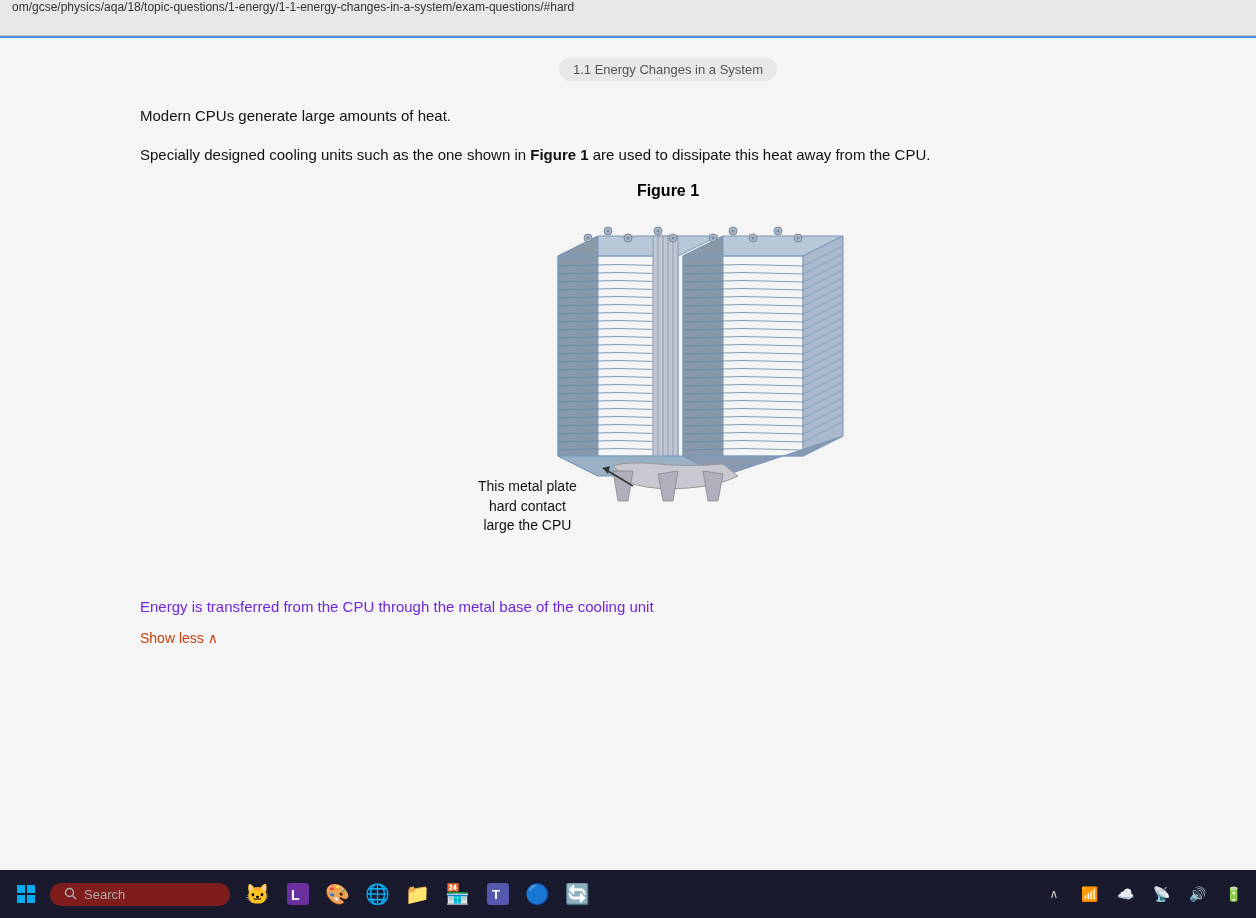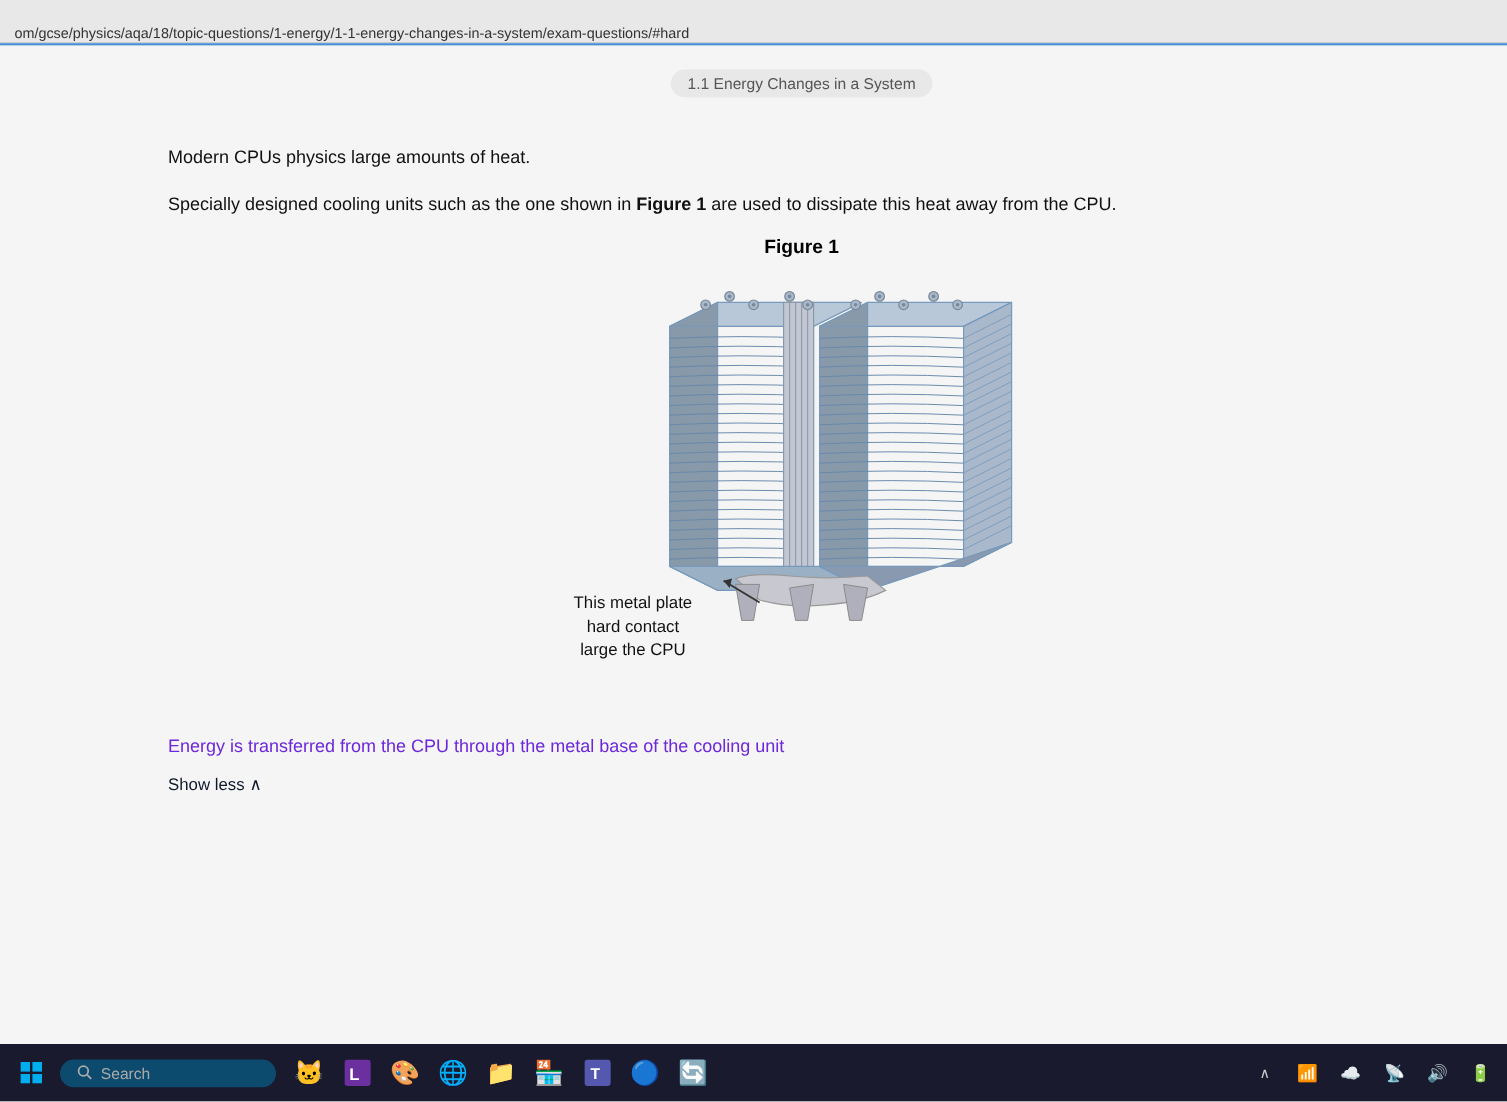"om/gcse/physics/aqa/18/topic-questions/1" .url-bar { align-items: flex-end -> flex-start }
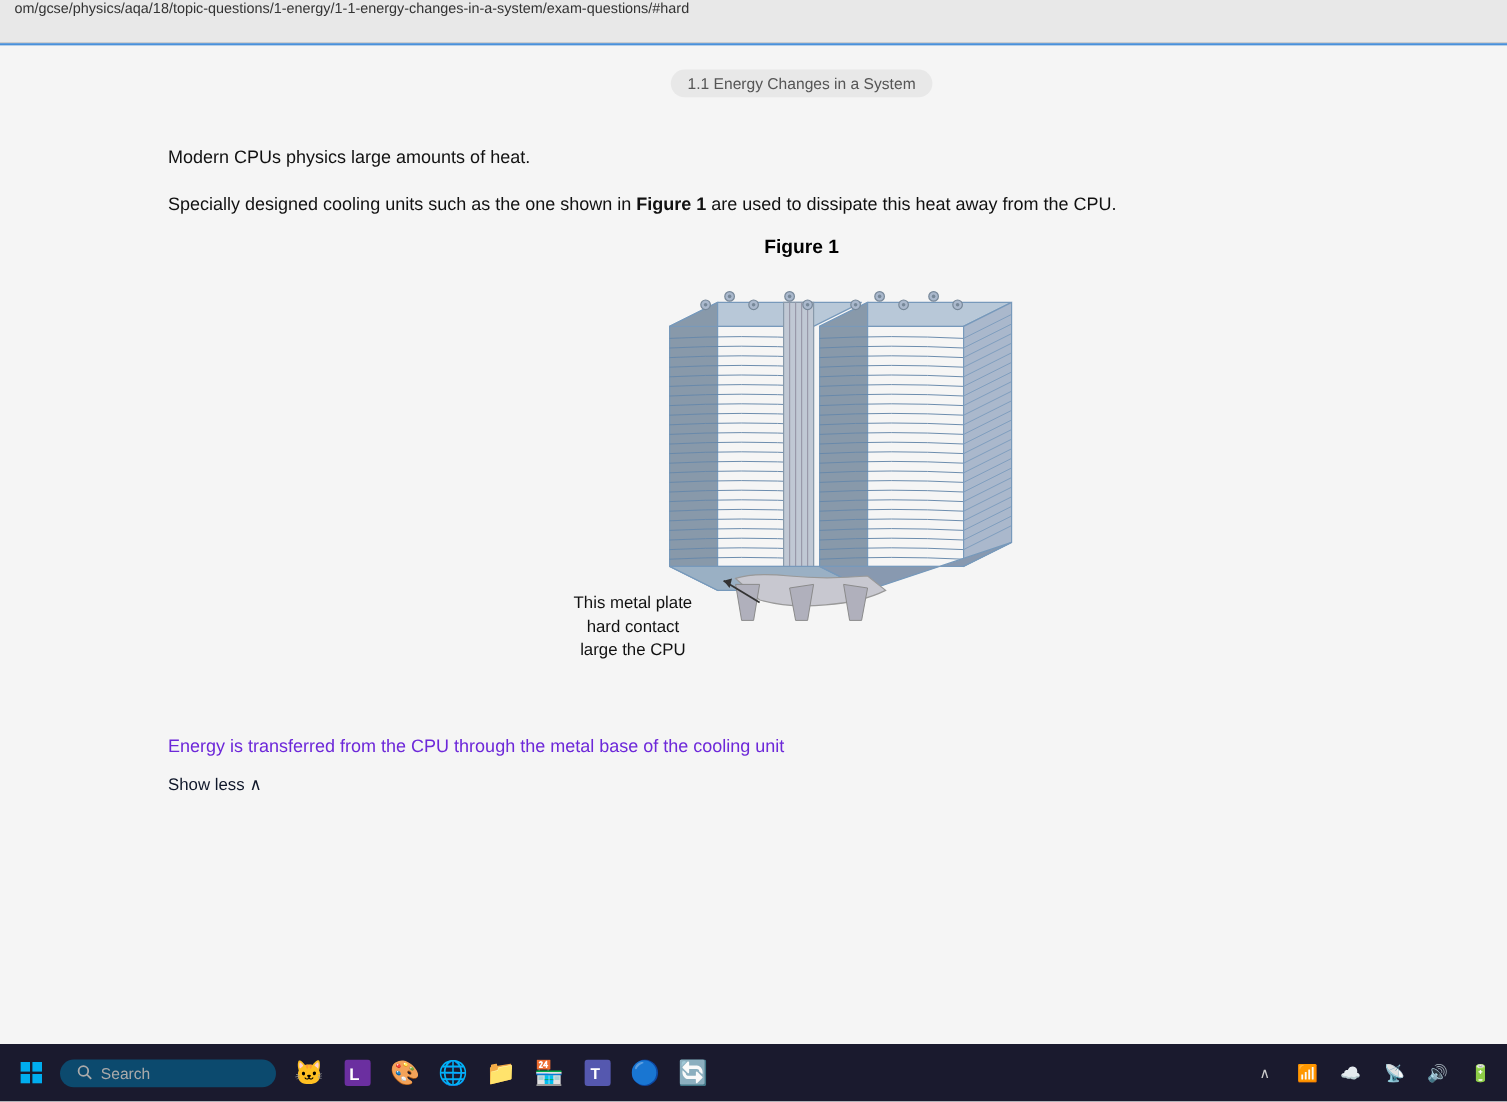"1.1 Energy Changes in a" .page-title-bar { margin-bottom: 40px -> 24px }
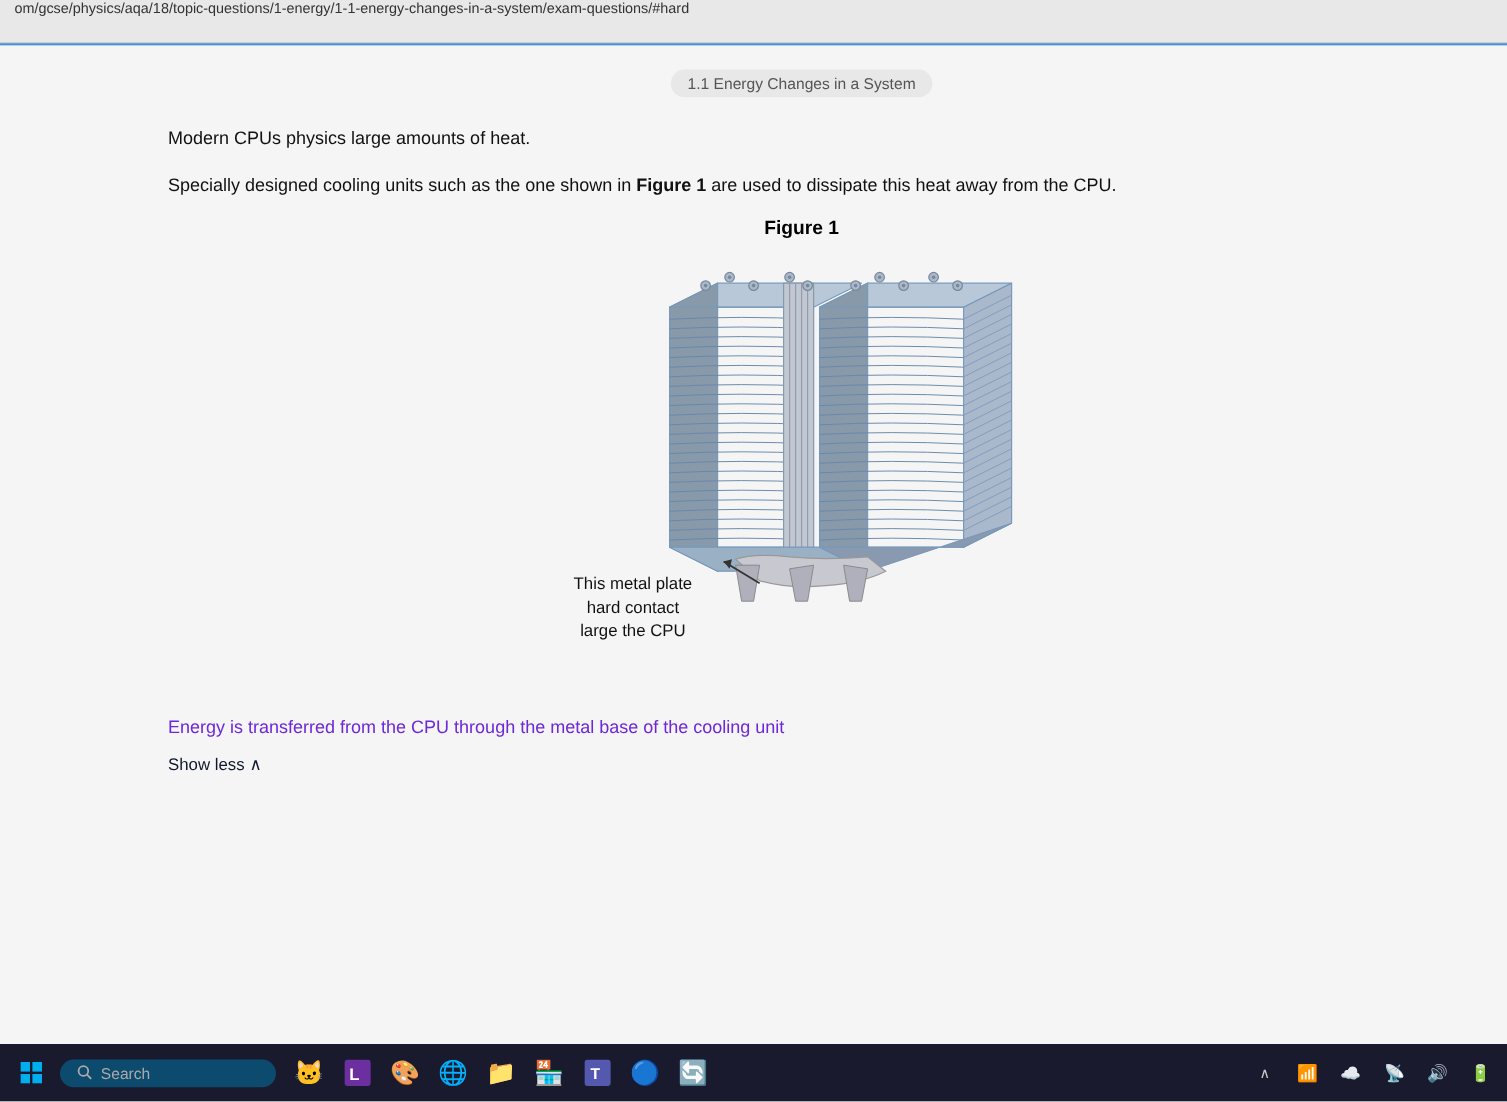"Modern CPUs physics large amounts" p.paragraph { text: physics -> generate }
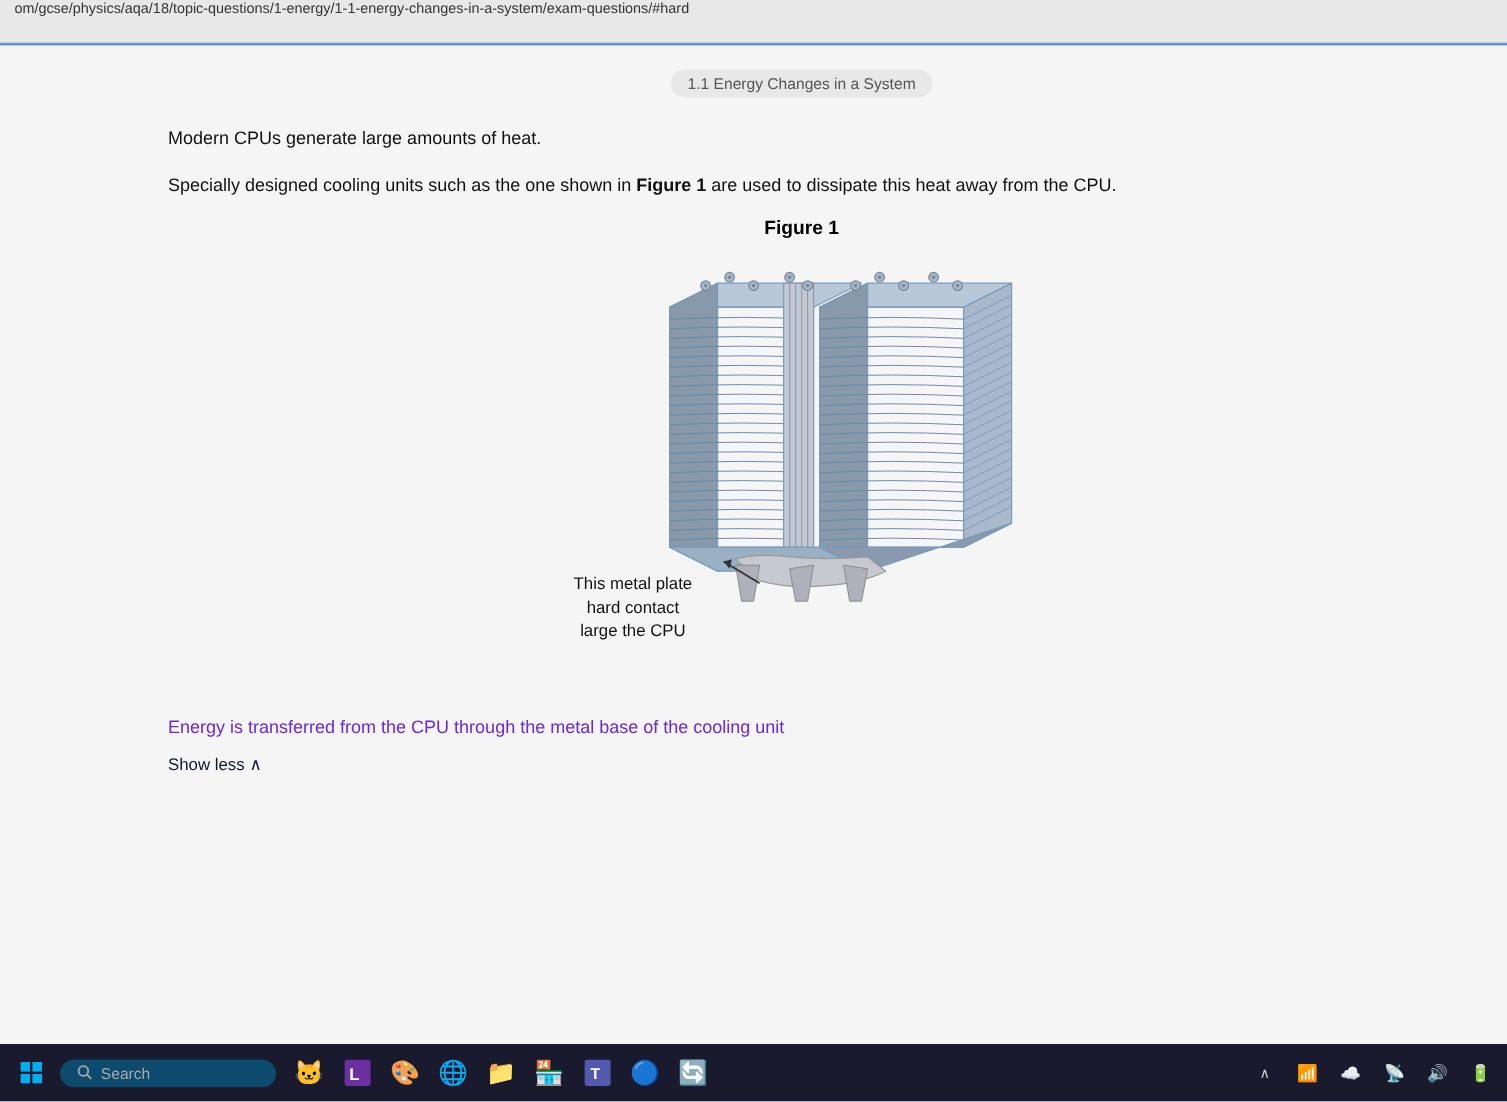"Show less" .show-less-link { color: #0f172a -> #c2410c }
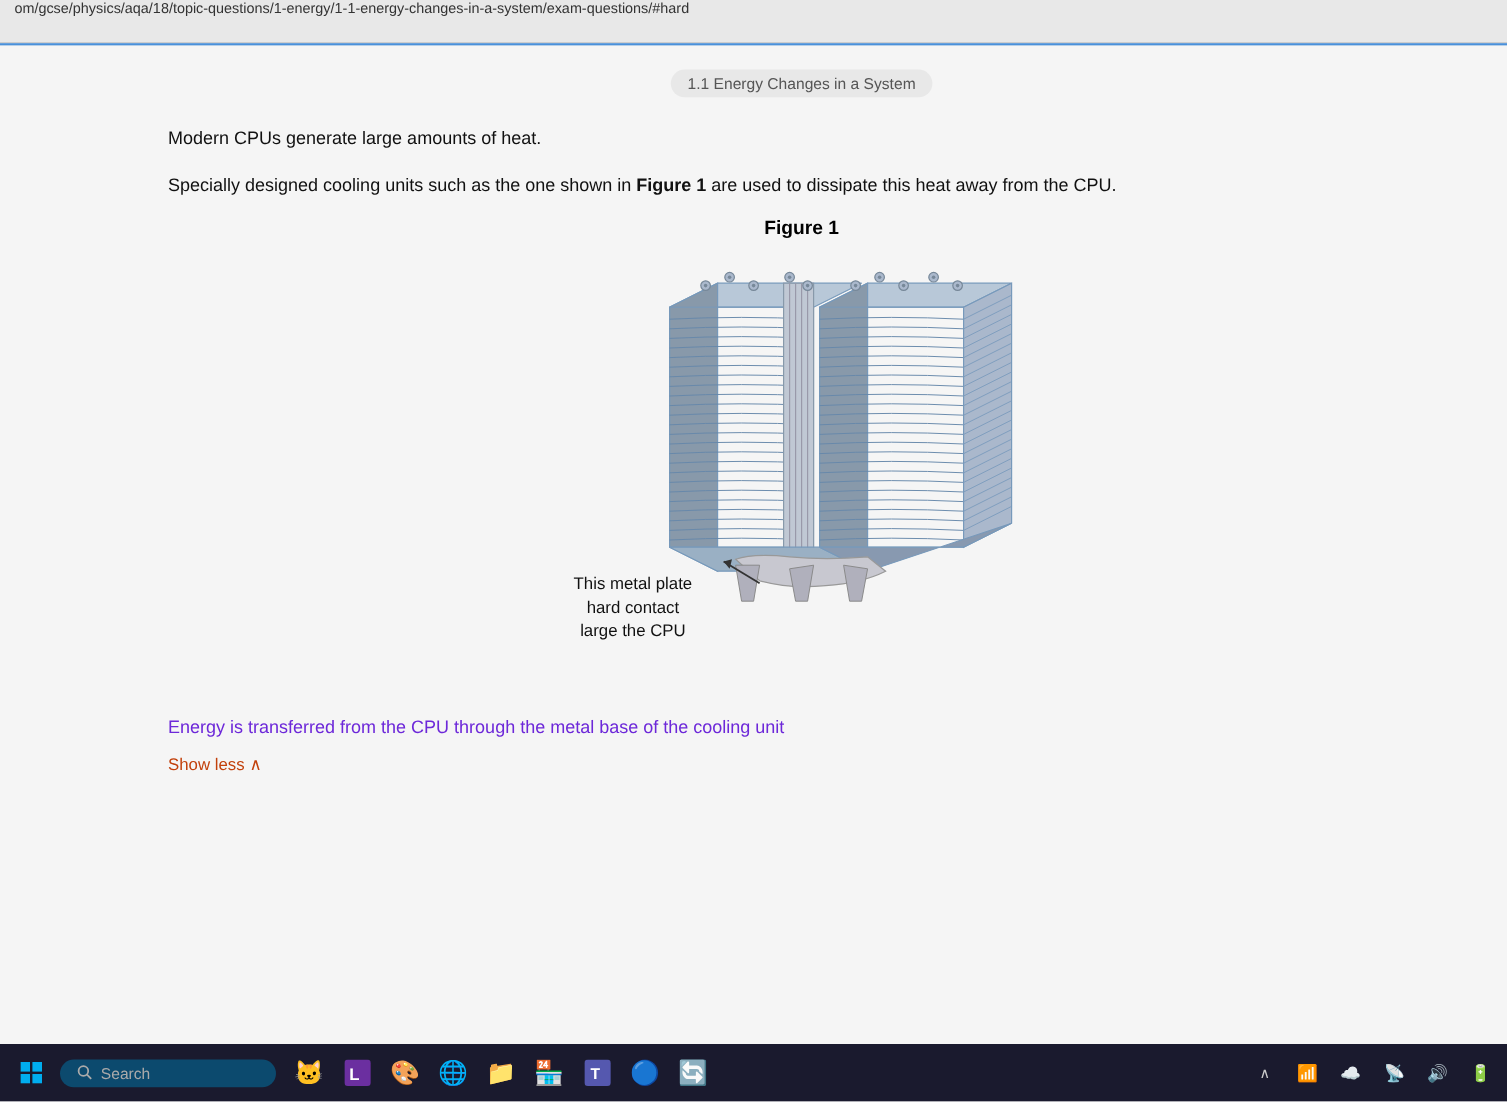"Search" .taskbar-search { background: #0c4a6e -> #7f1d1d }
